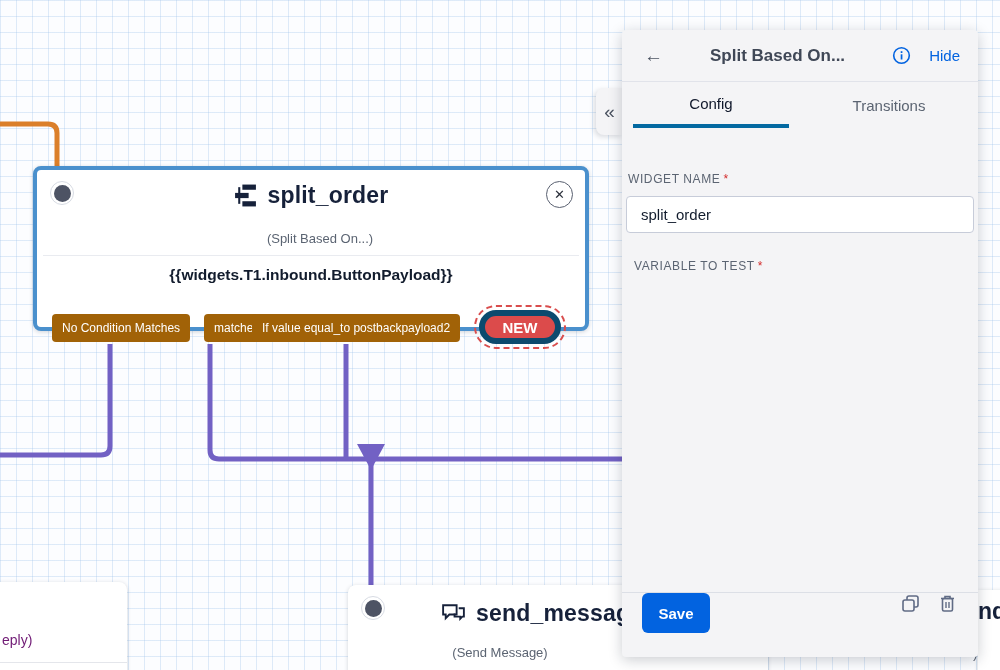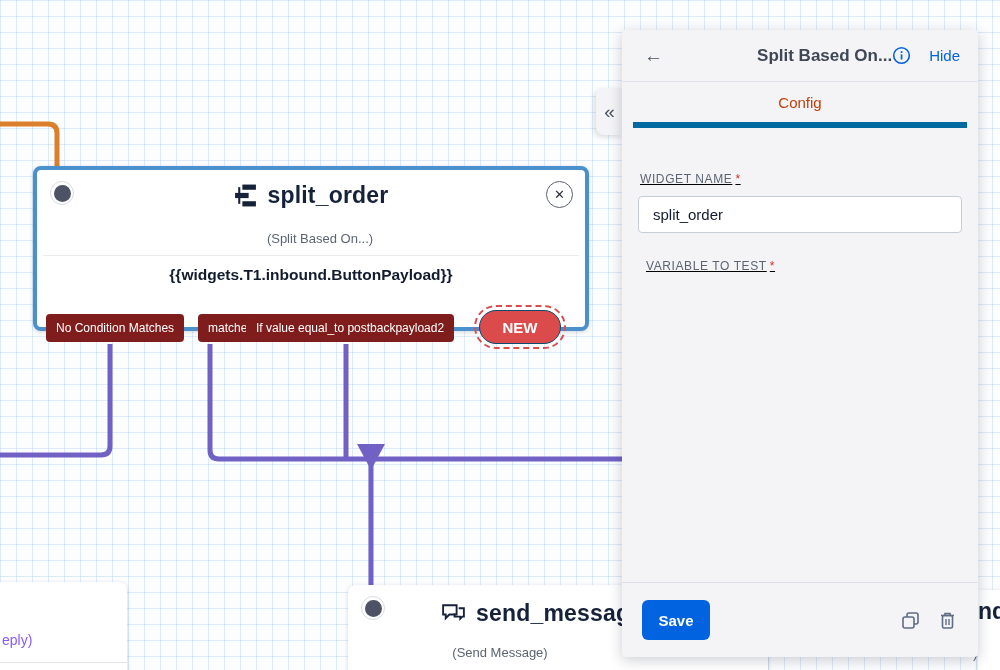"Split Based On..." .panel-title { text-align: right -> center }
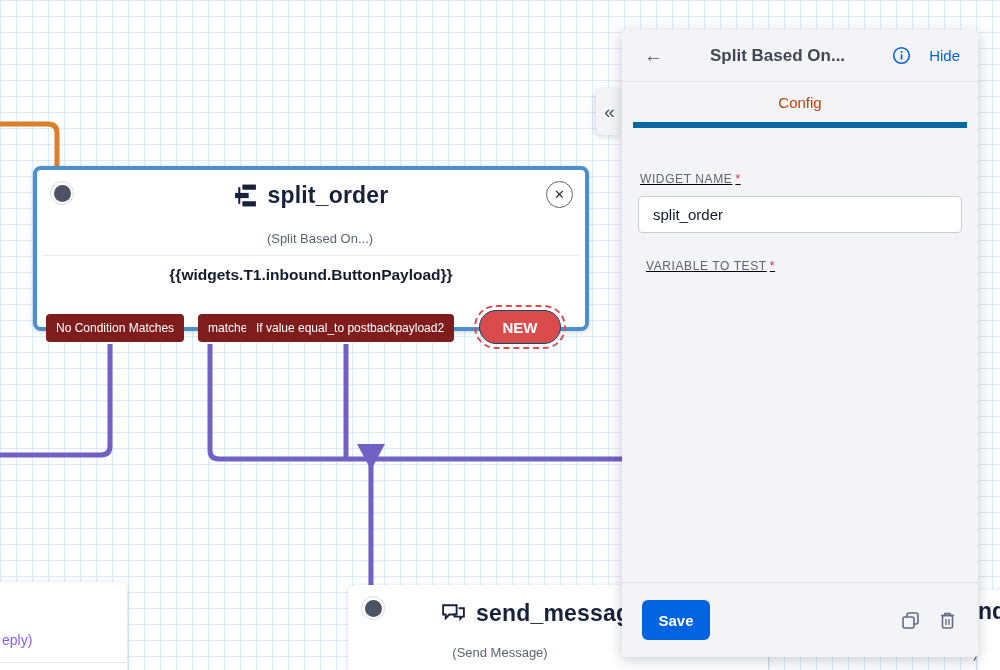"Config" .tab.active { border-bottom: 6px solid #0369a1 -> 4px solid #0369a1; color: #c2410c -> #0f172a }
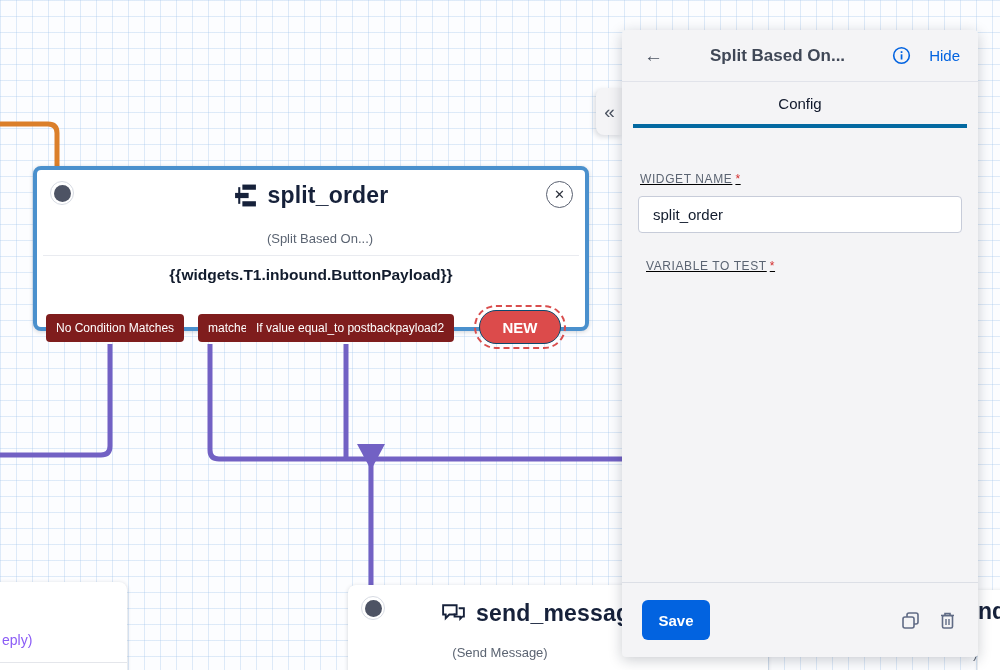"Transitions" div.tab { html: none -> <div>Transitions</div> }
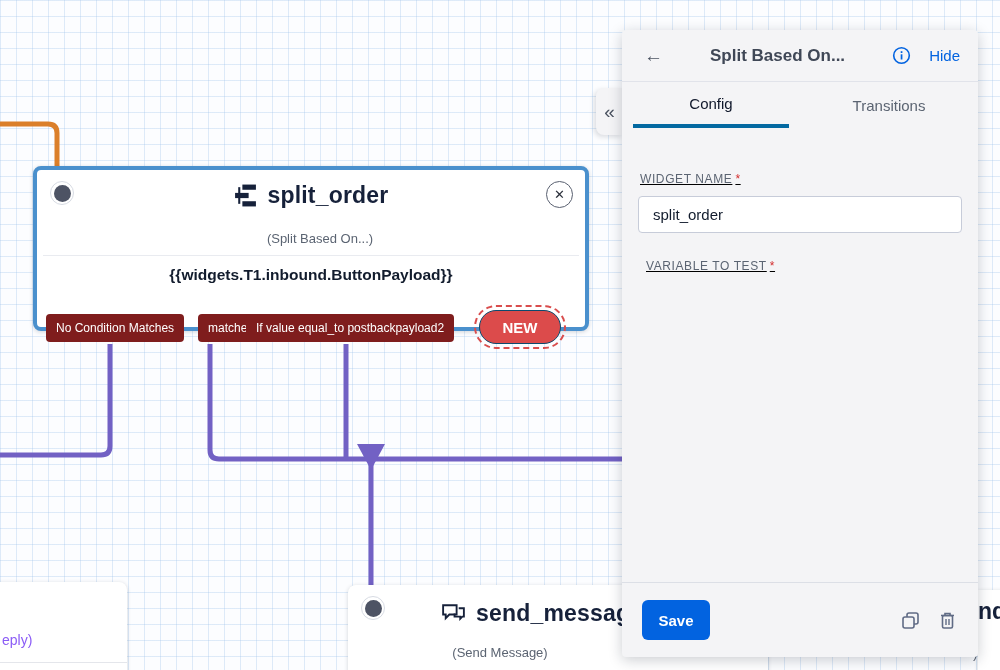"WIDGET NAME *" .panel-body { padding: 0 16px -> 0 4px; text-decoration: underline -> none }
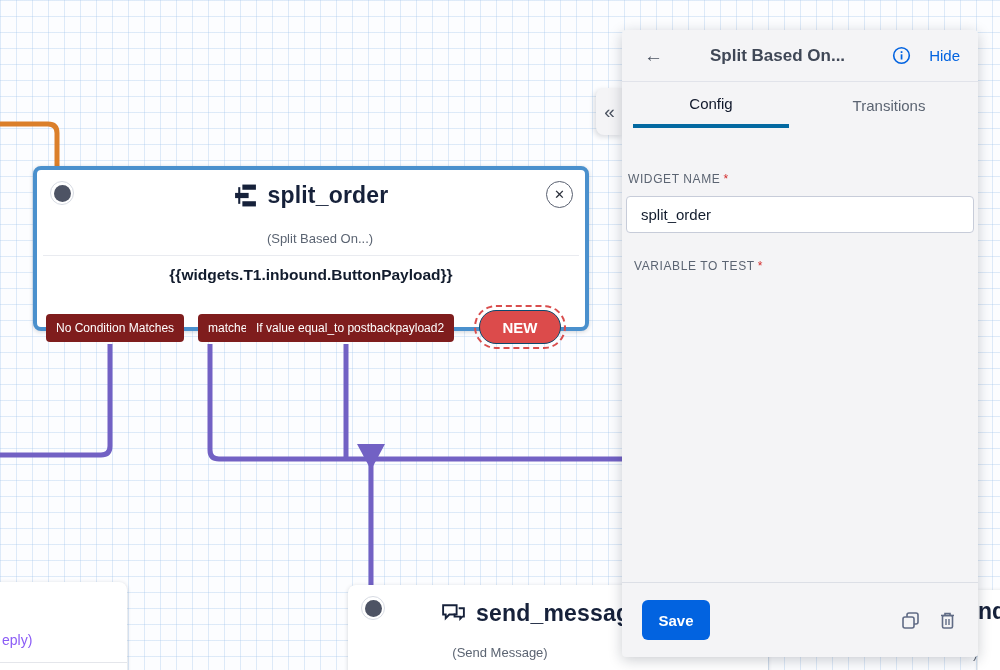"No Condition Matches" .chip { background: #7f1d1d -> #a16207; margin-left: none -> 6px }
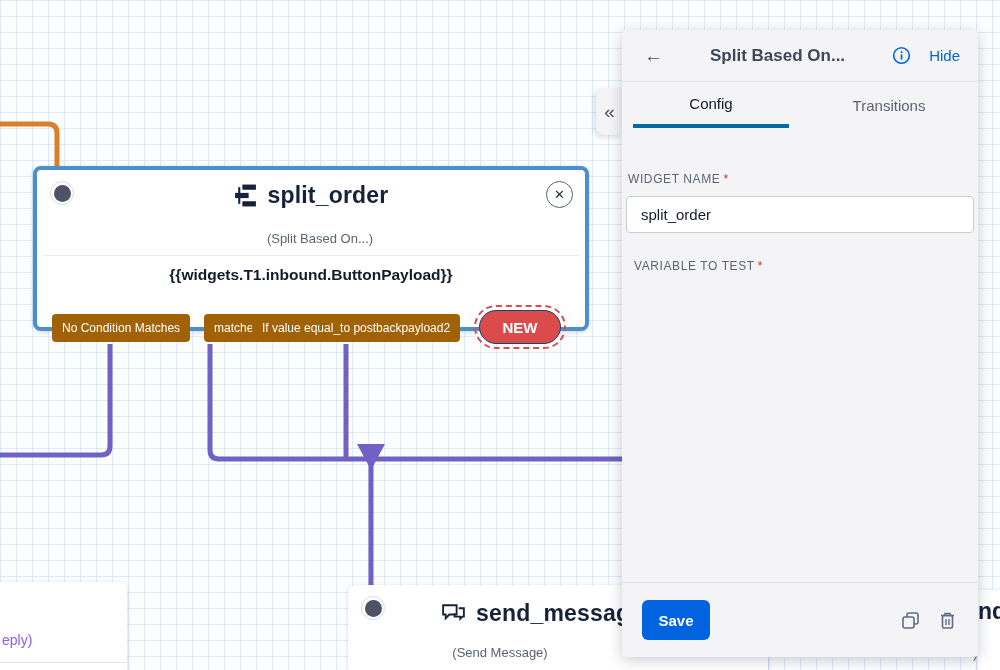"NEW" .new-btn { border: 1px solid #0c4a6e -> 6px solid #0c4a6e }
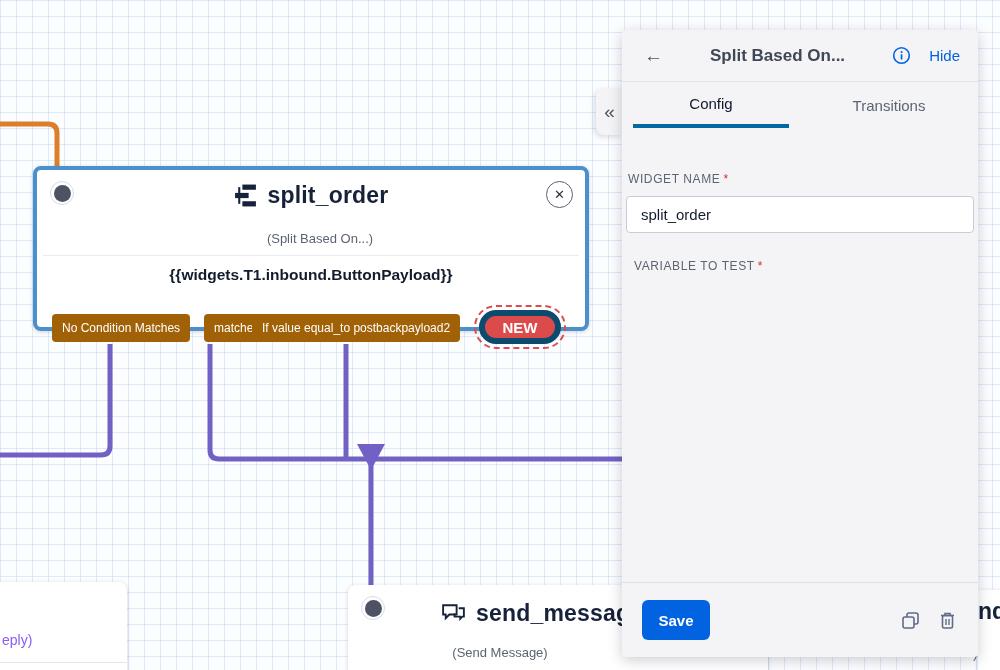"Save" .panel-footer { align-items: center -> none; height: 75px -> 65px }
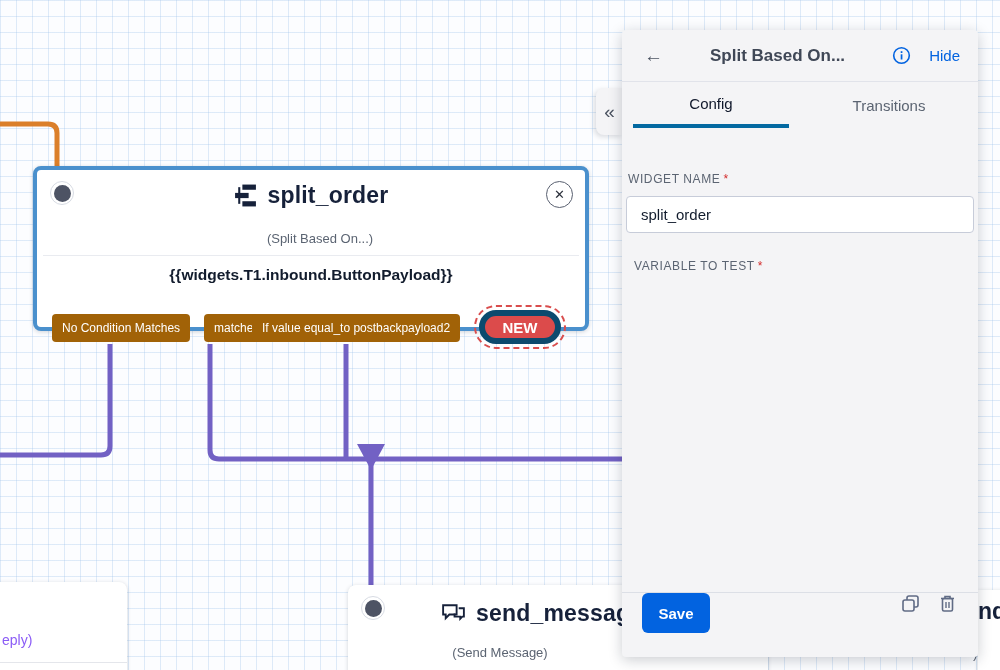"eply)" .left-frag .frag-text { color: #8b5cf6 -> #701a75 }
